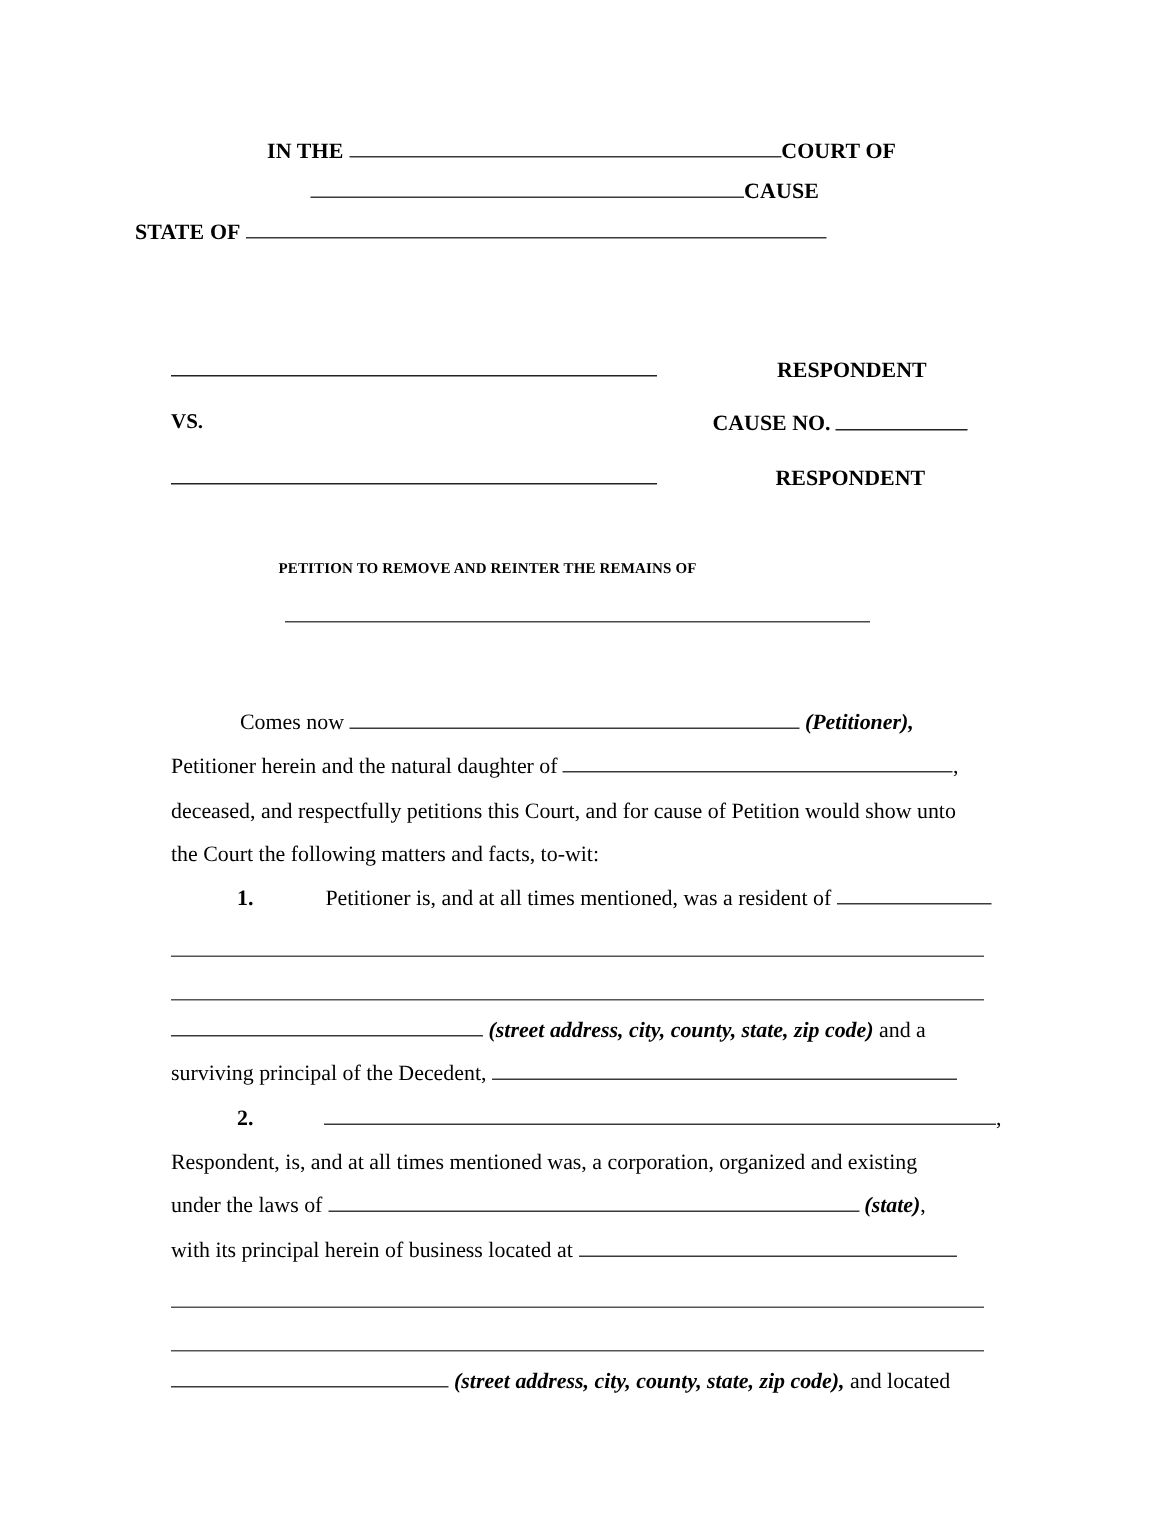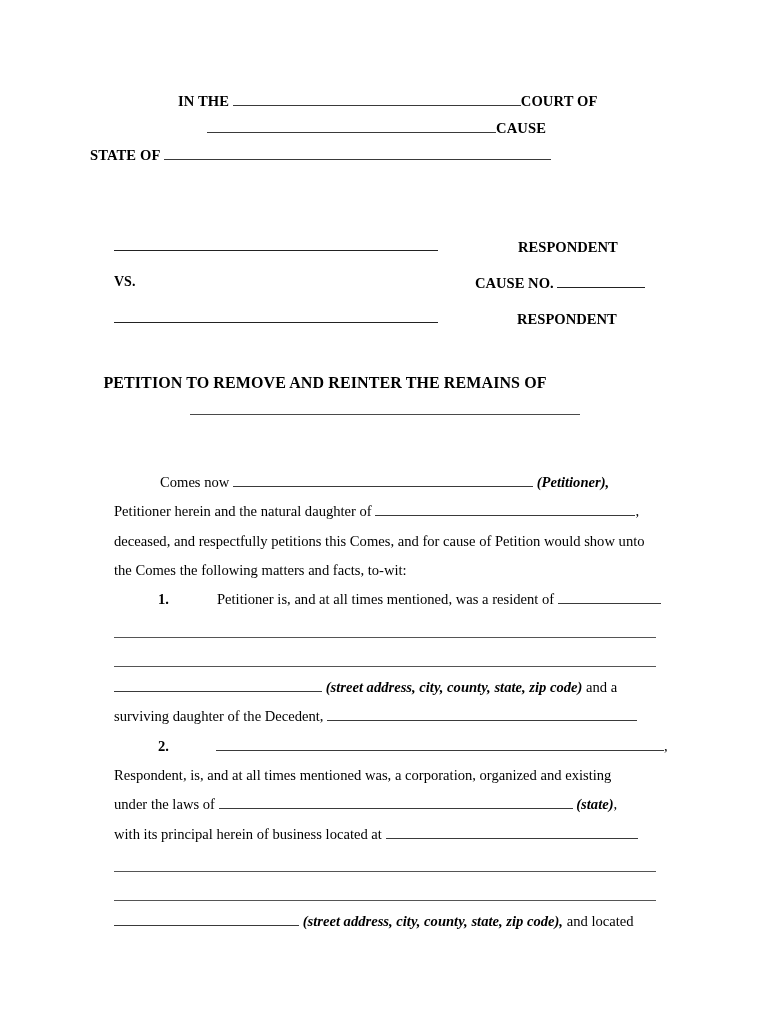"PETITION TO REMOVE AND REINTER" .doc-title { font-size: 16px -> 10px }
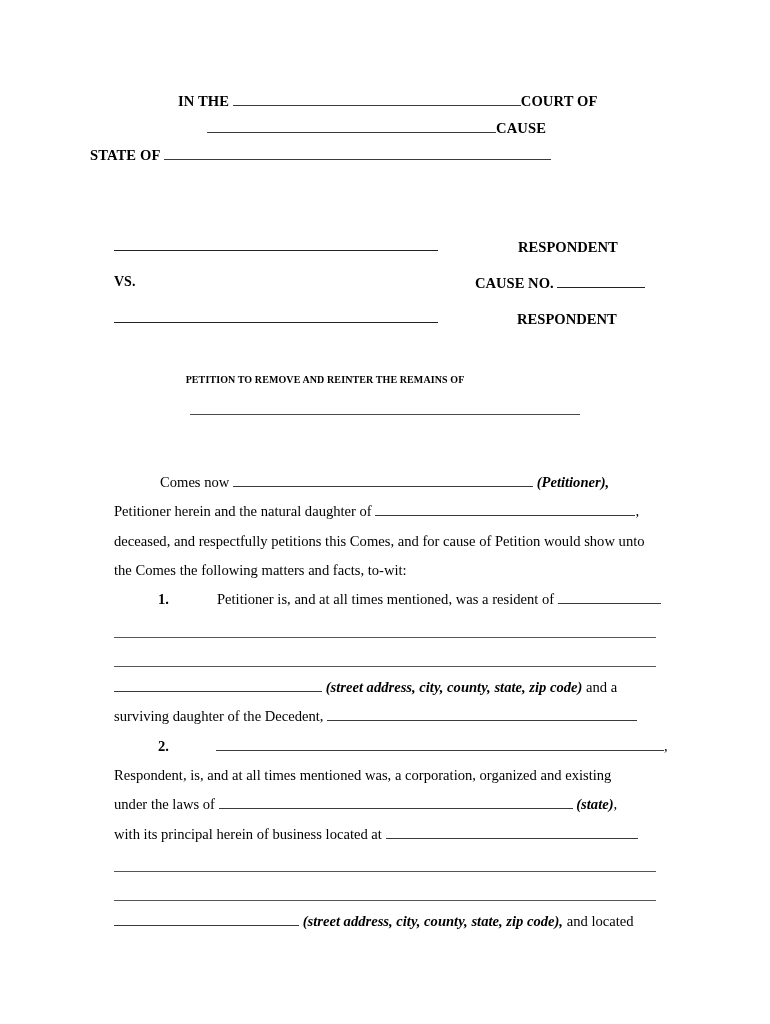"deceased, and respectfully petitions" span.para-line { text: Comes -> Court }
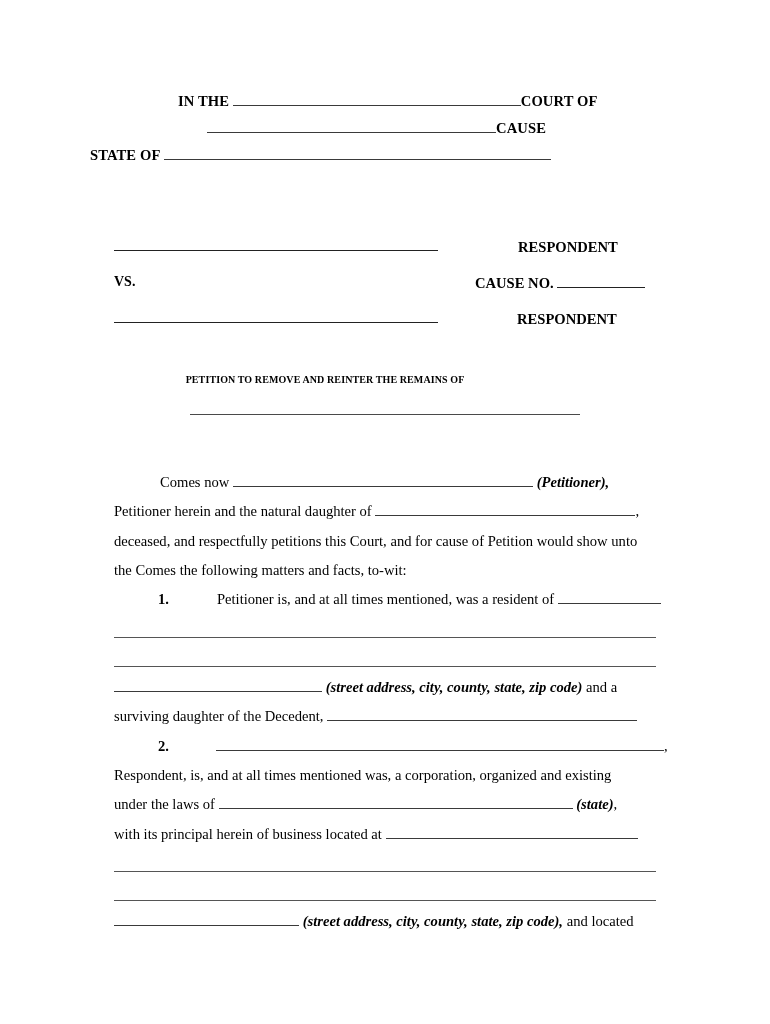"the Comes the following matters" span.para-line { text: Comes -> Court }
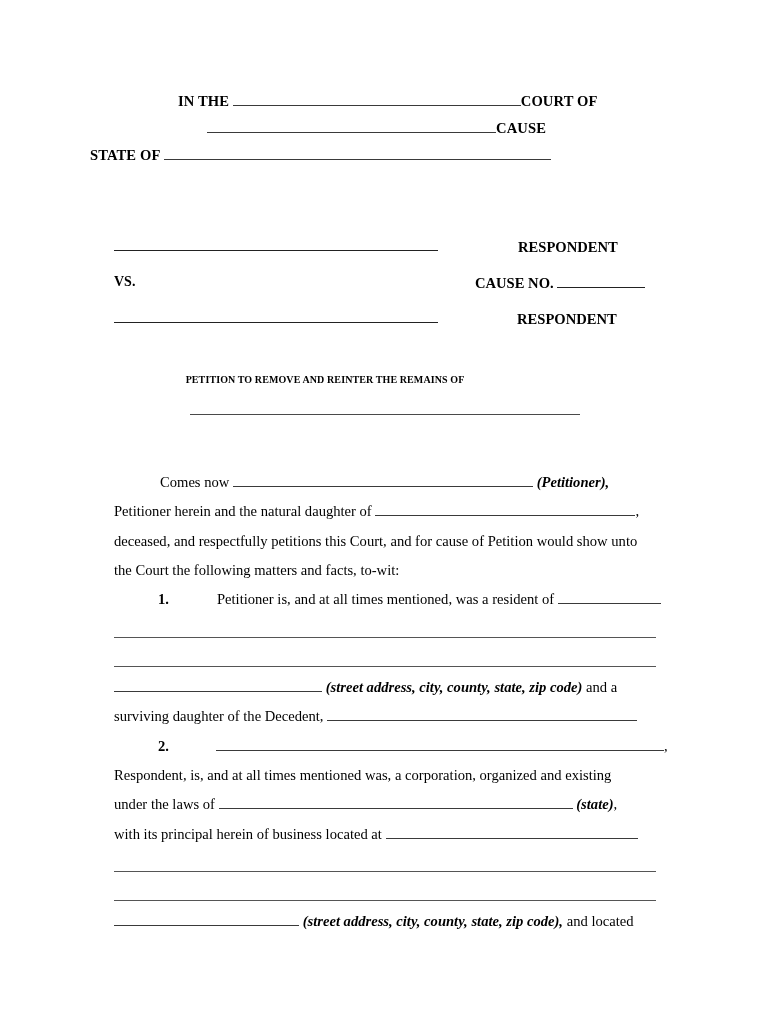"surviving daughter of the Decedent," span { text: daughter -> principal }
